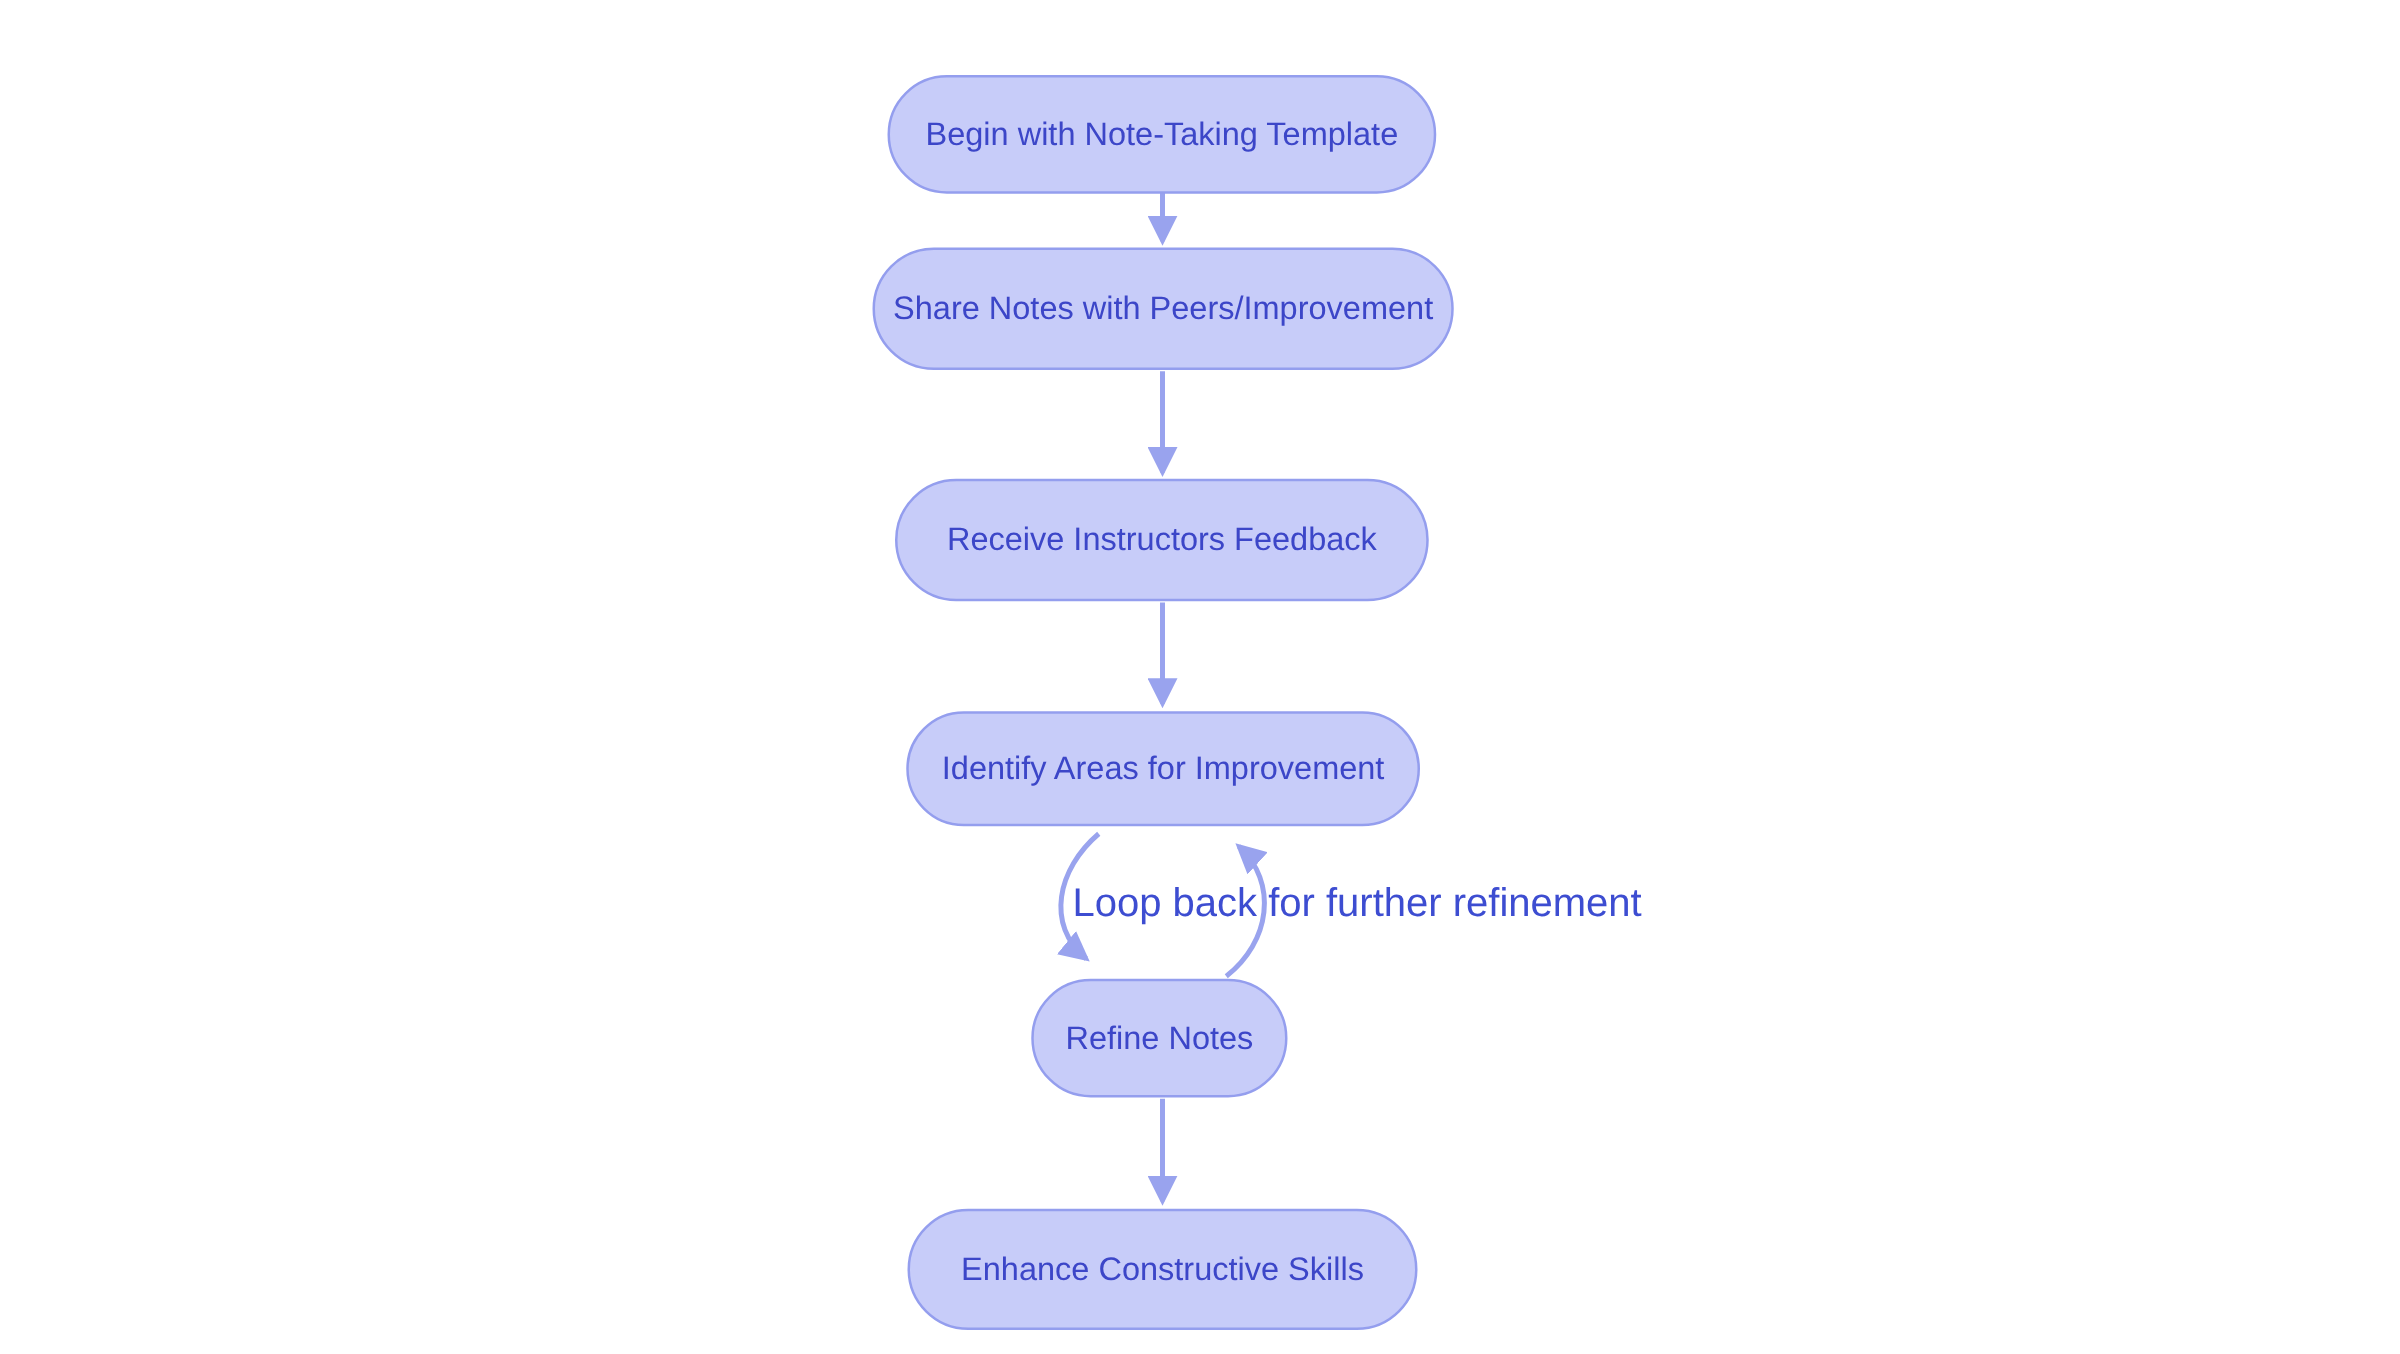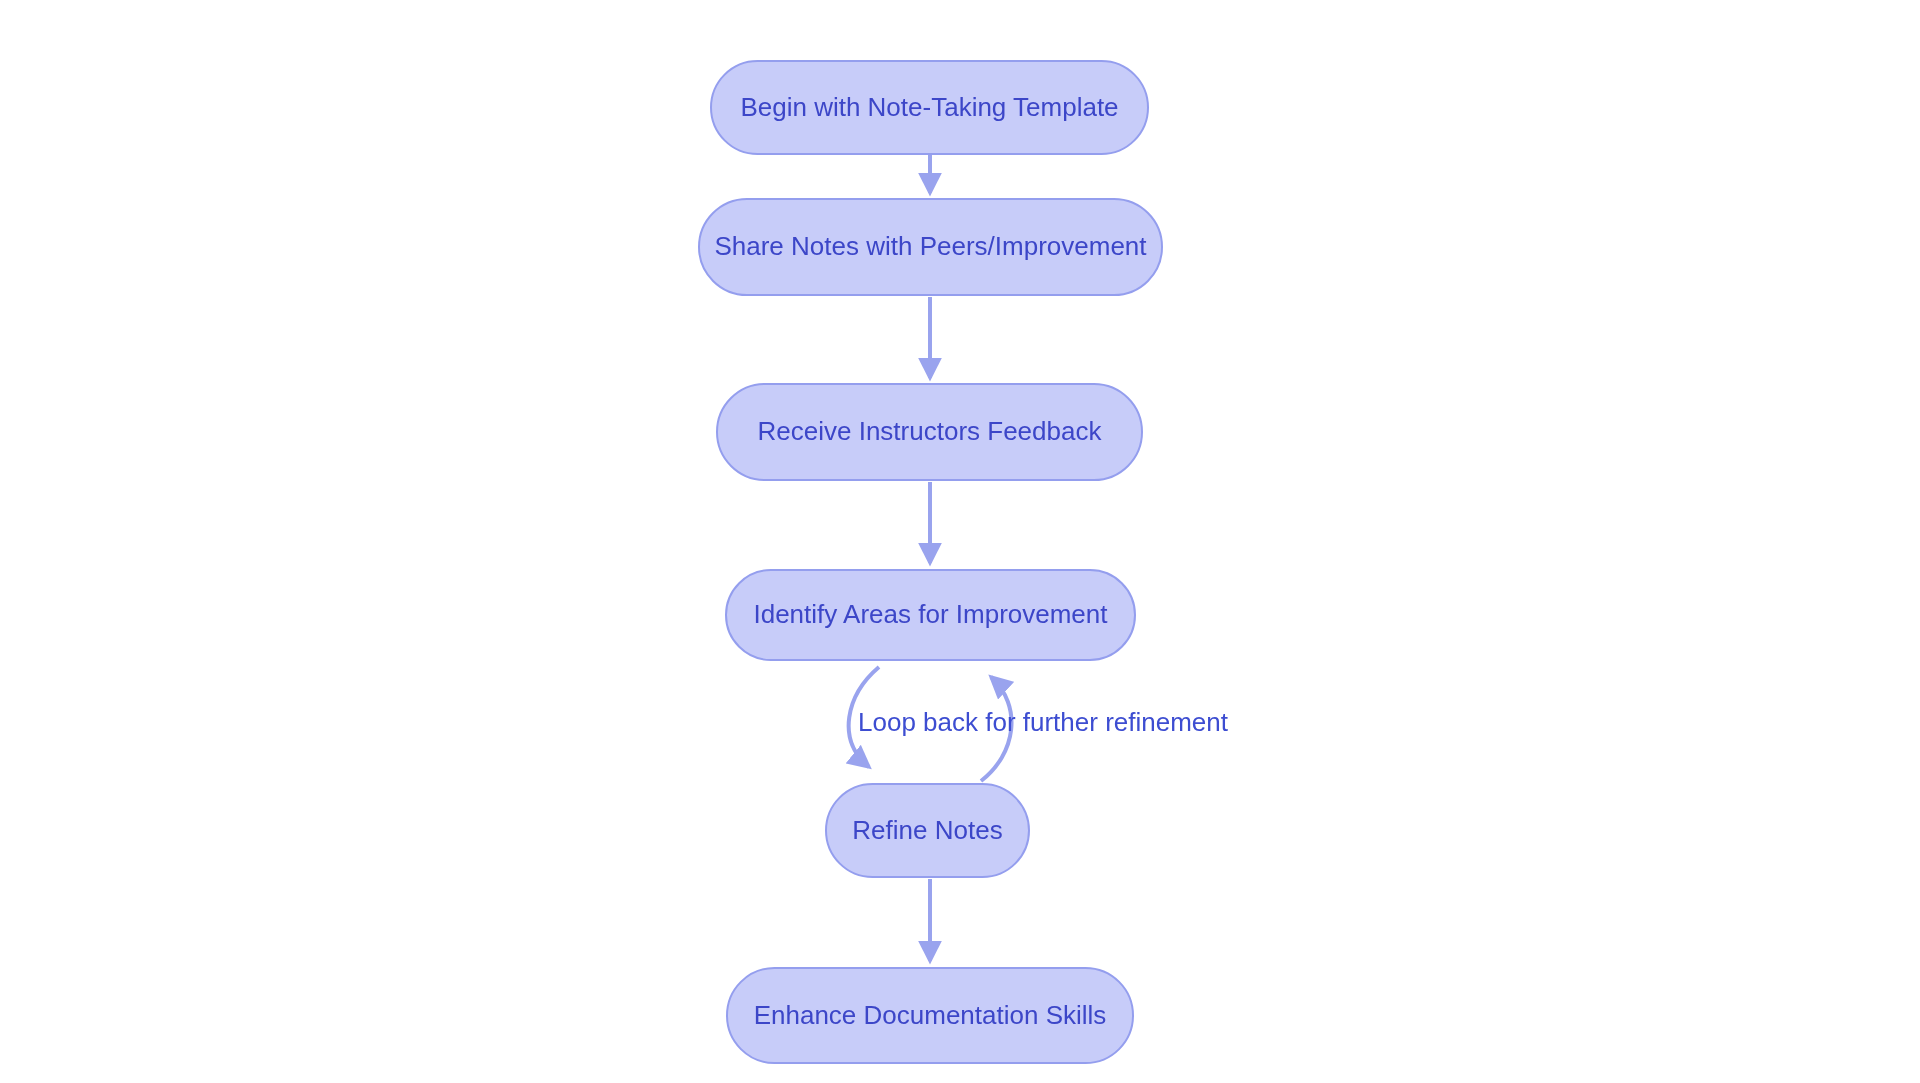"Loop back for further refinement" .loop-label { font-size: 26px -> 32px }
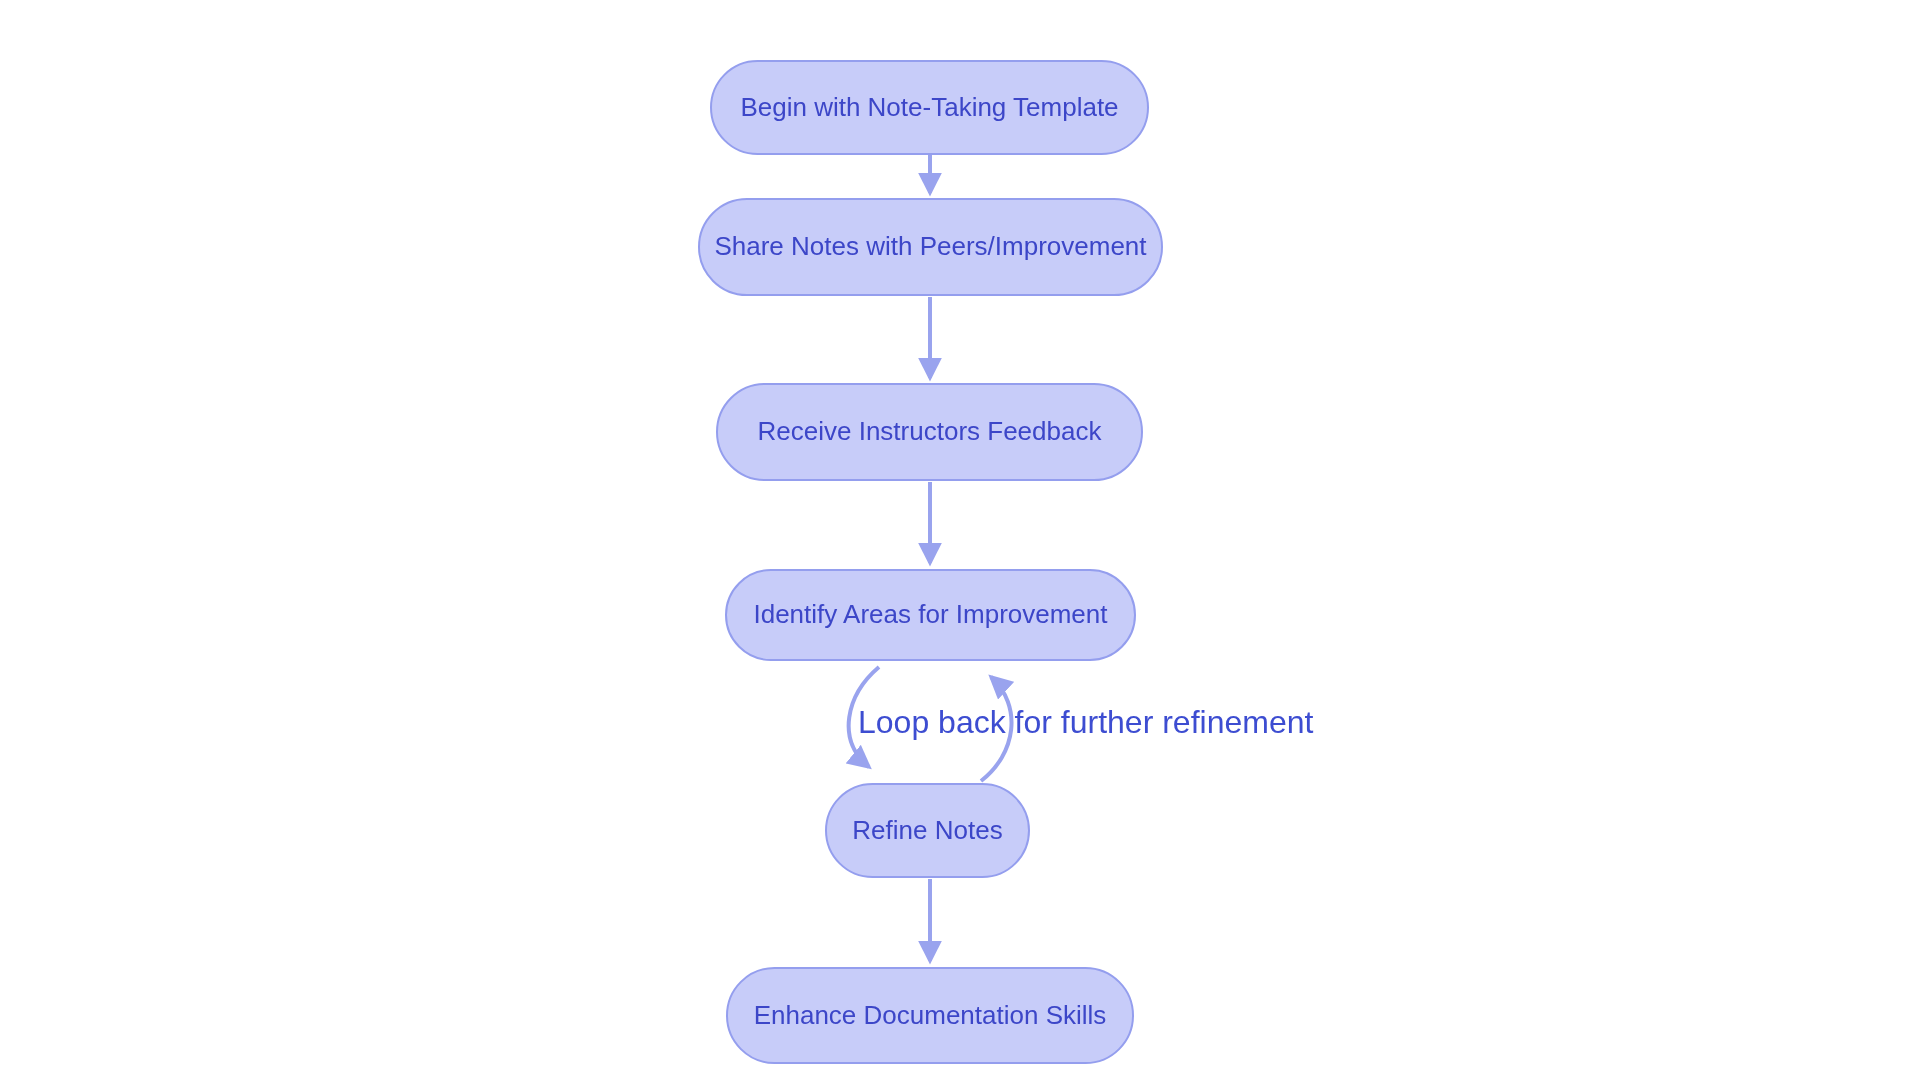"Enhance Documentation Skills" span { text: Documentation -> Constructive }
